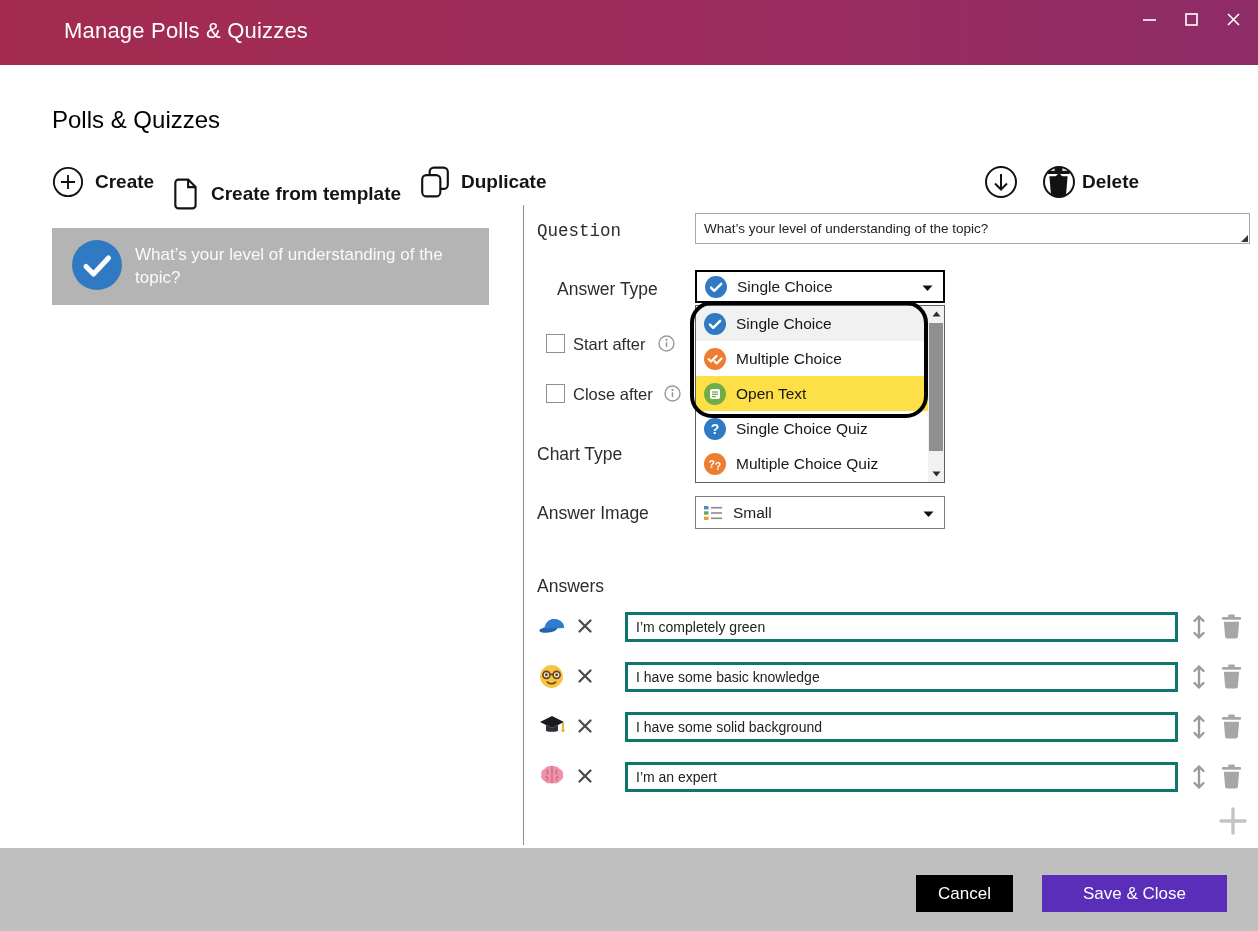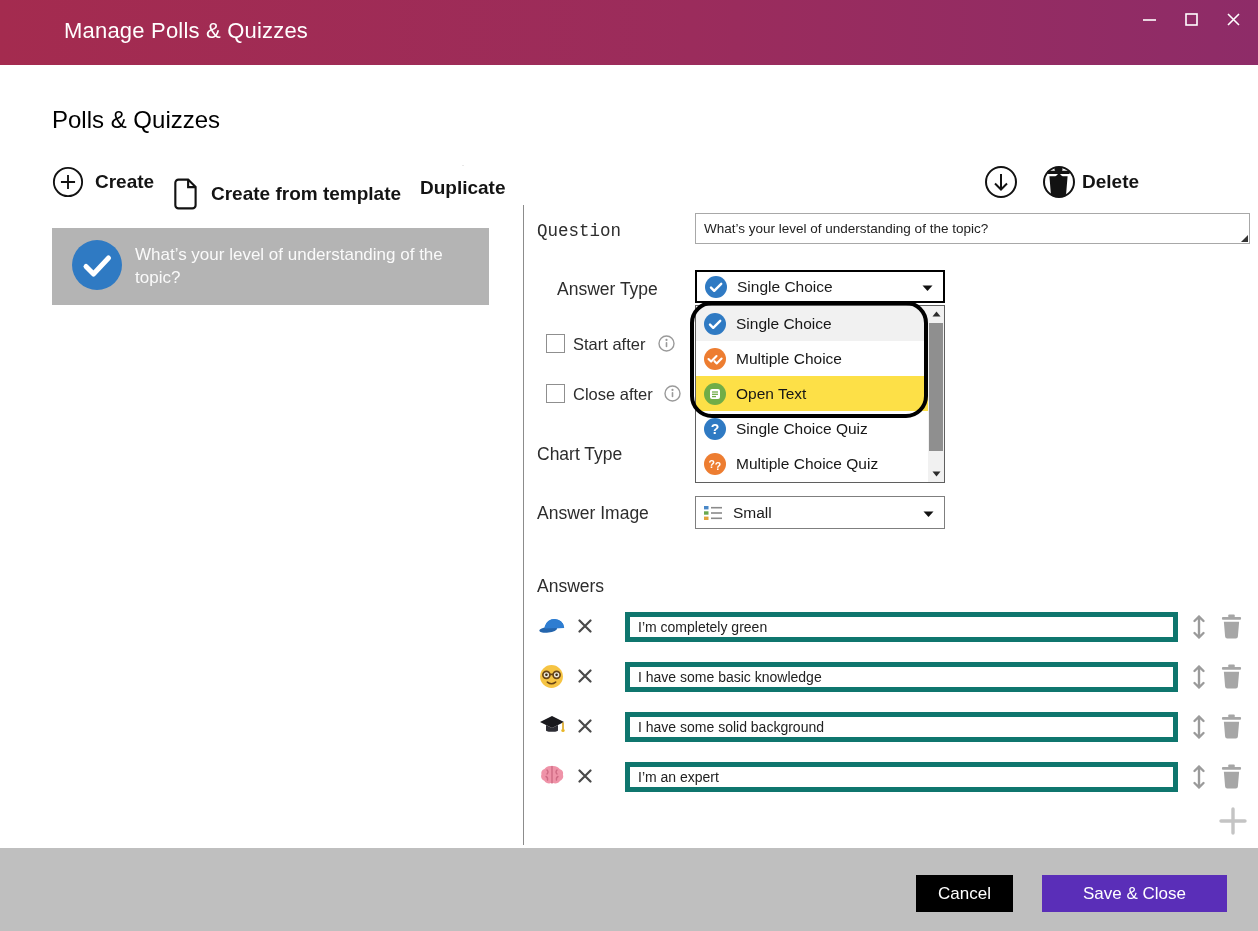"Duplicate" div.tb-item { flex-direction: column -> none }
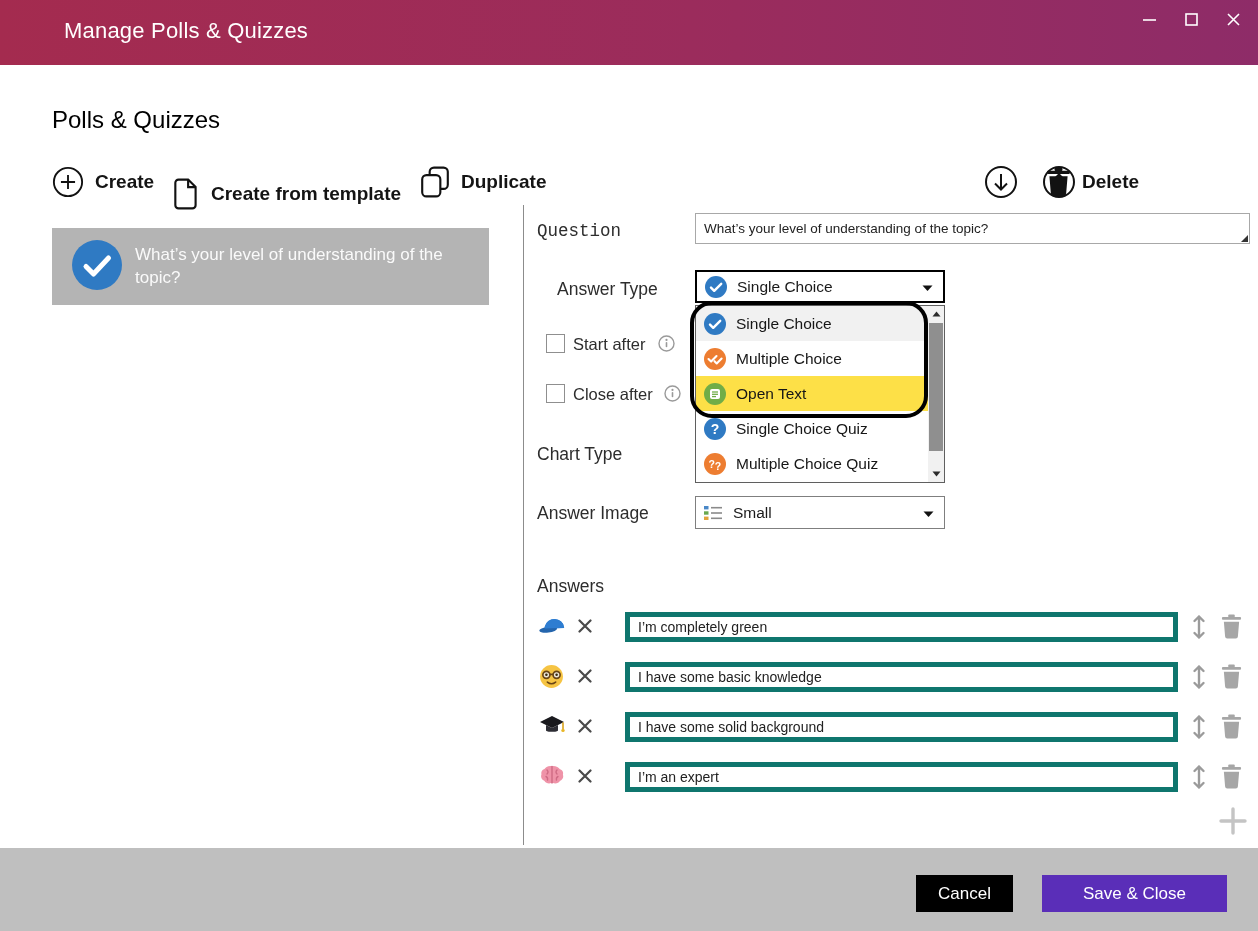"I’m completely green" .ans-input { border: 5px solid #0f766e -> 3px solid #0f766e }
